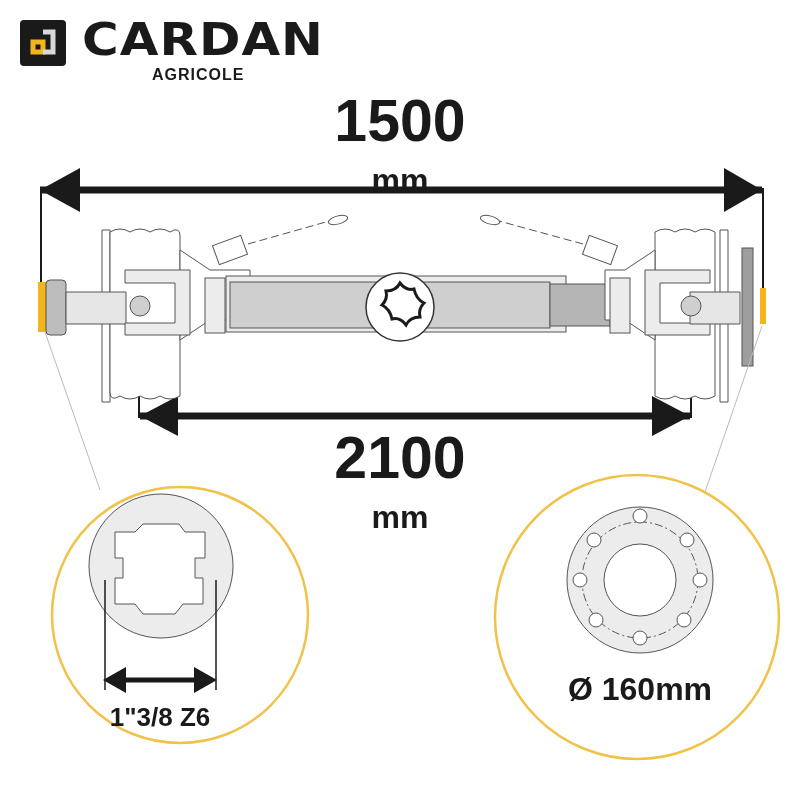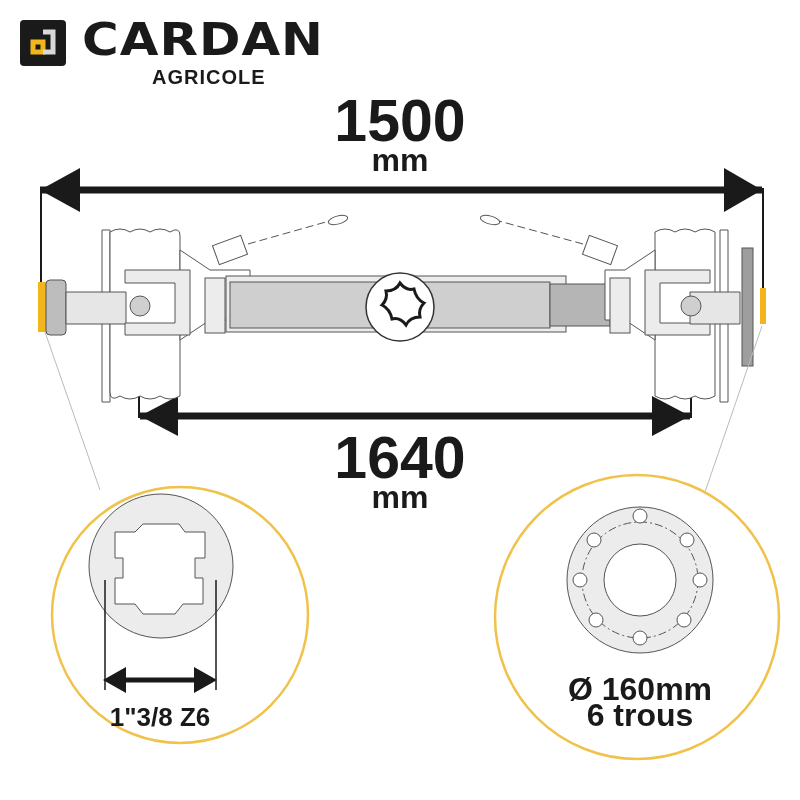"AGRICOLE" .brand-sub { font-size: 20px -> 16px }
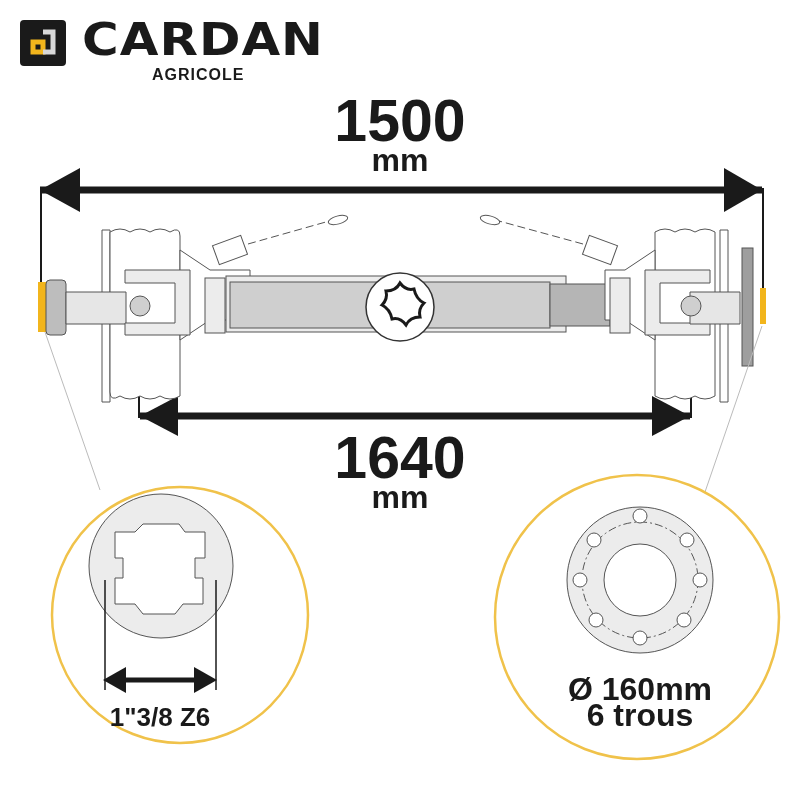"mm" .dim-unit { margin-top: none -> 20px }
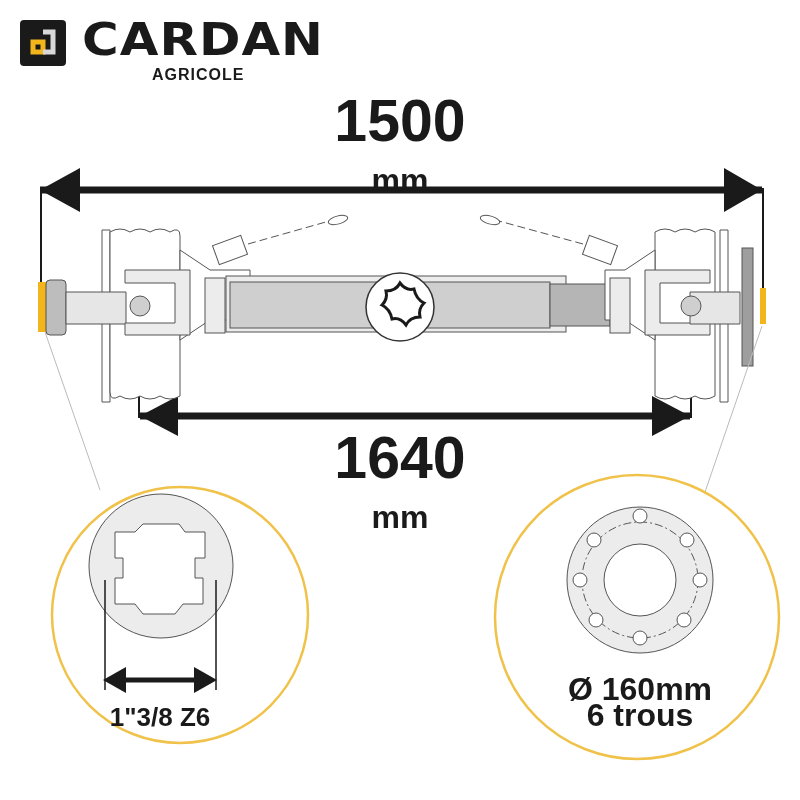"1640" div.abs { text: 1640 -> 2100 }
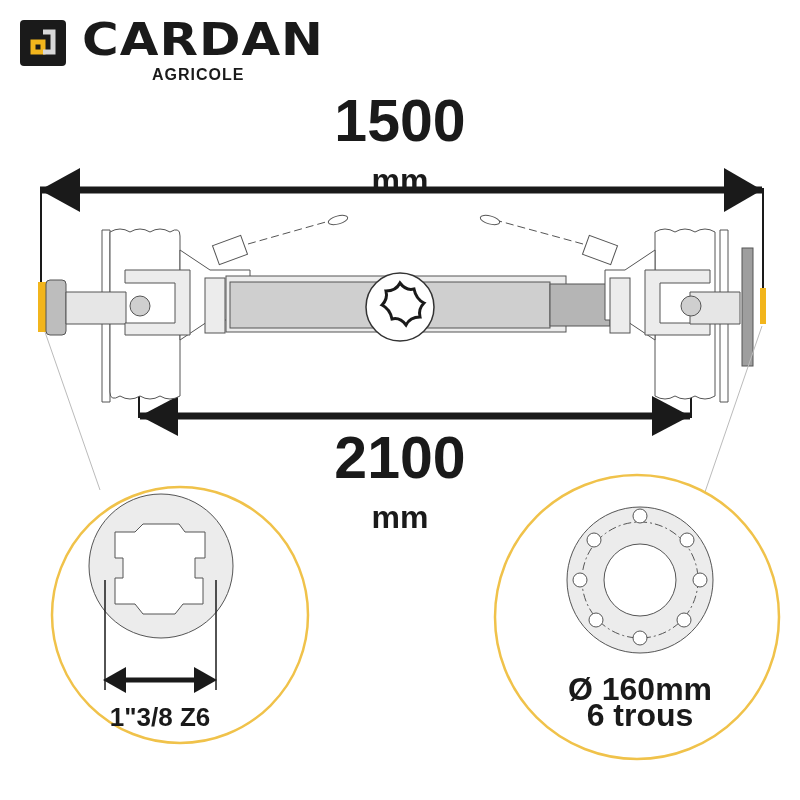"6 trous" span { html: <span>6 trous</span> -> none }
